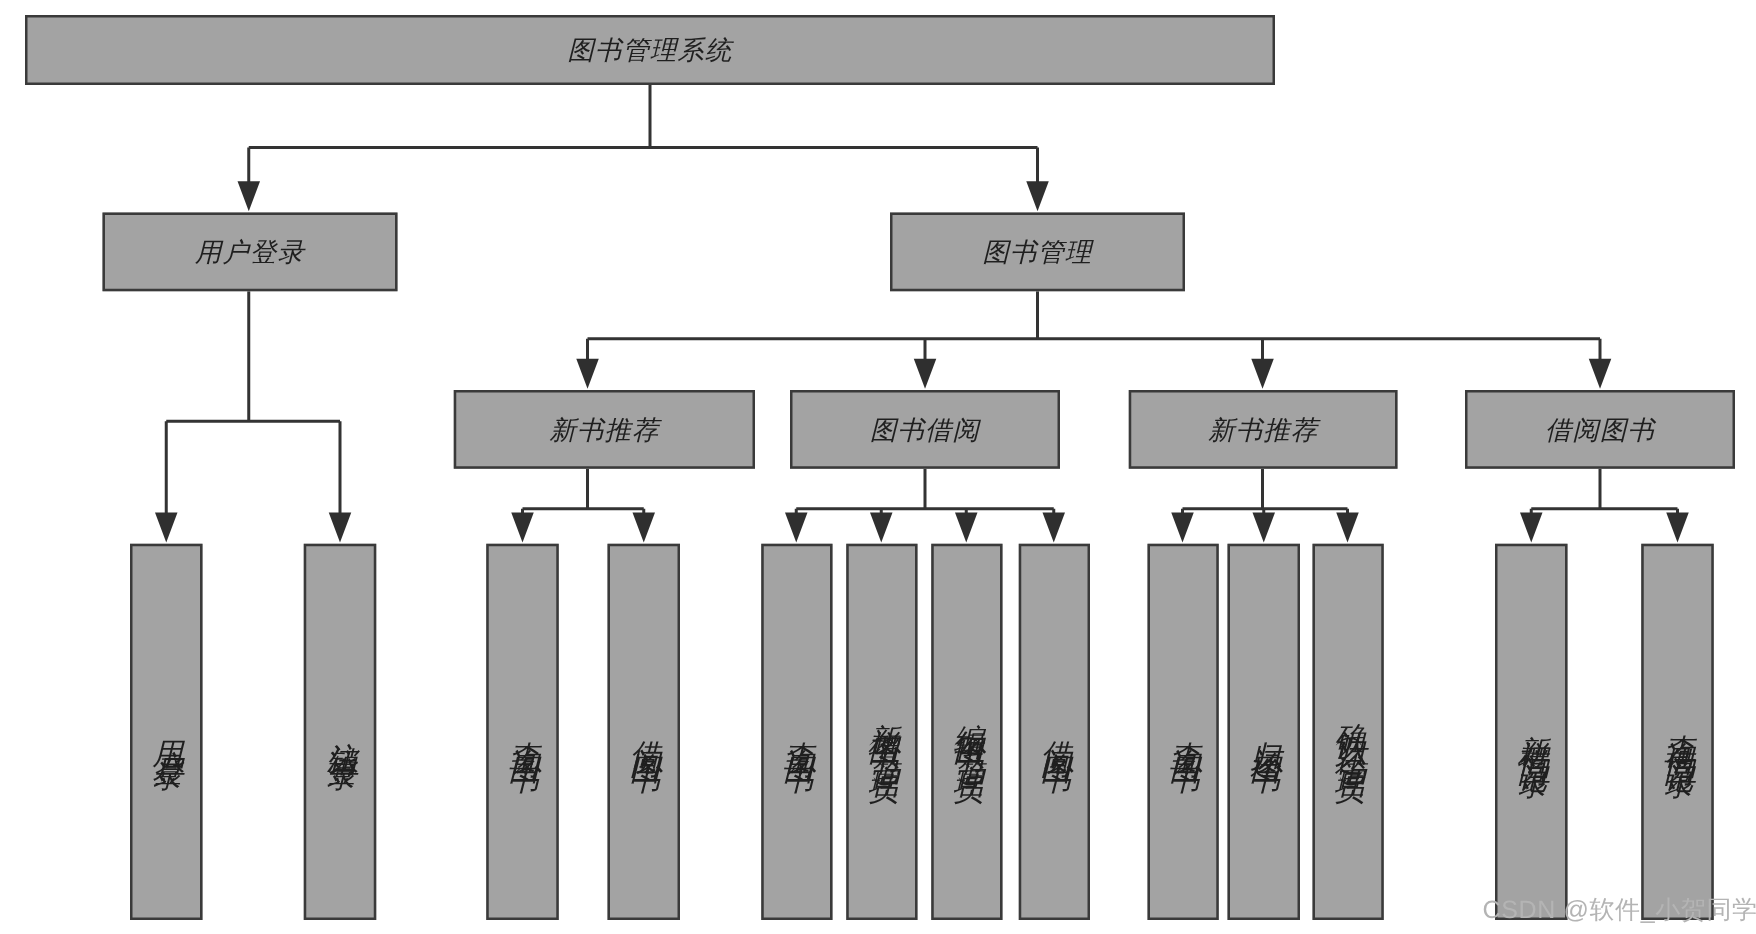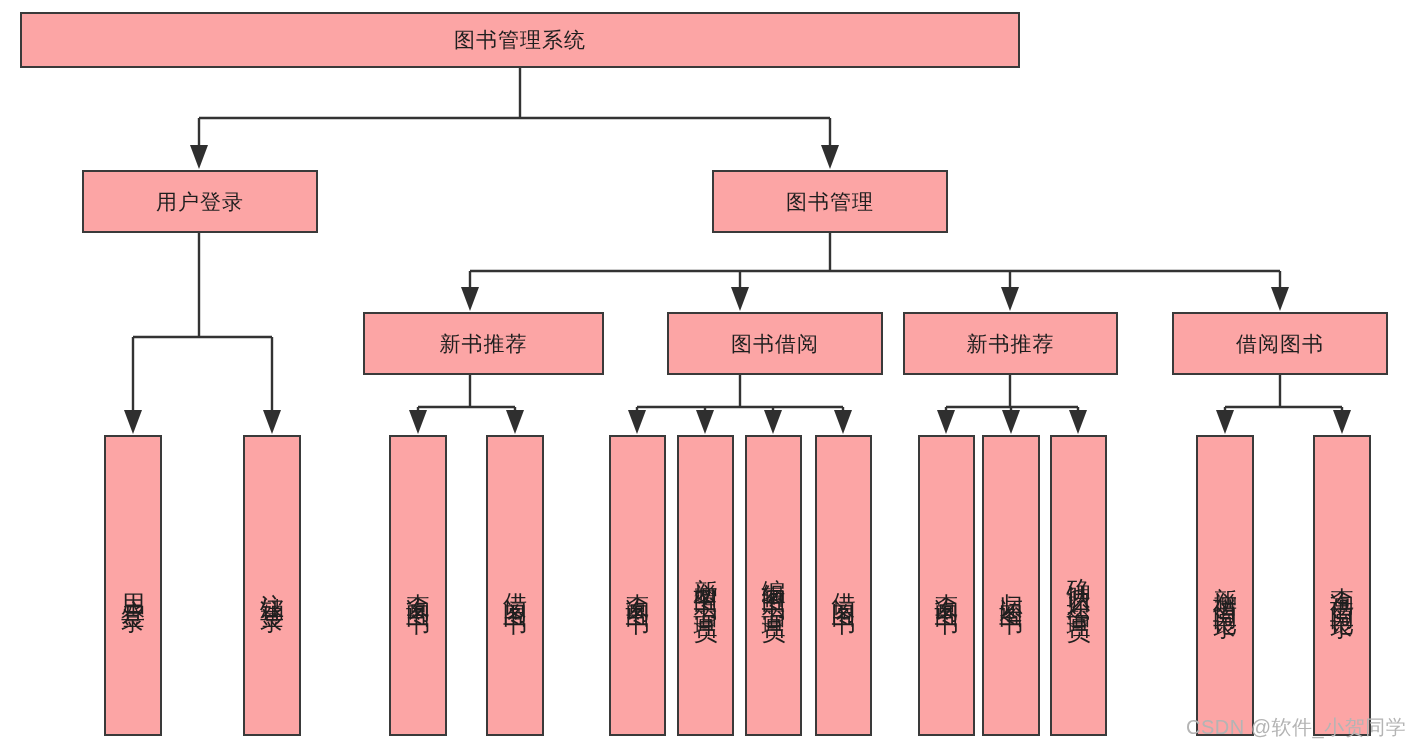"图书管理系统" .box { background: #fca5a5 -> #a3a3a3; font-style: none -> italic }
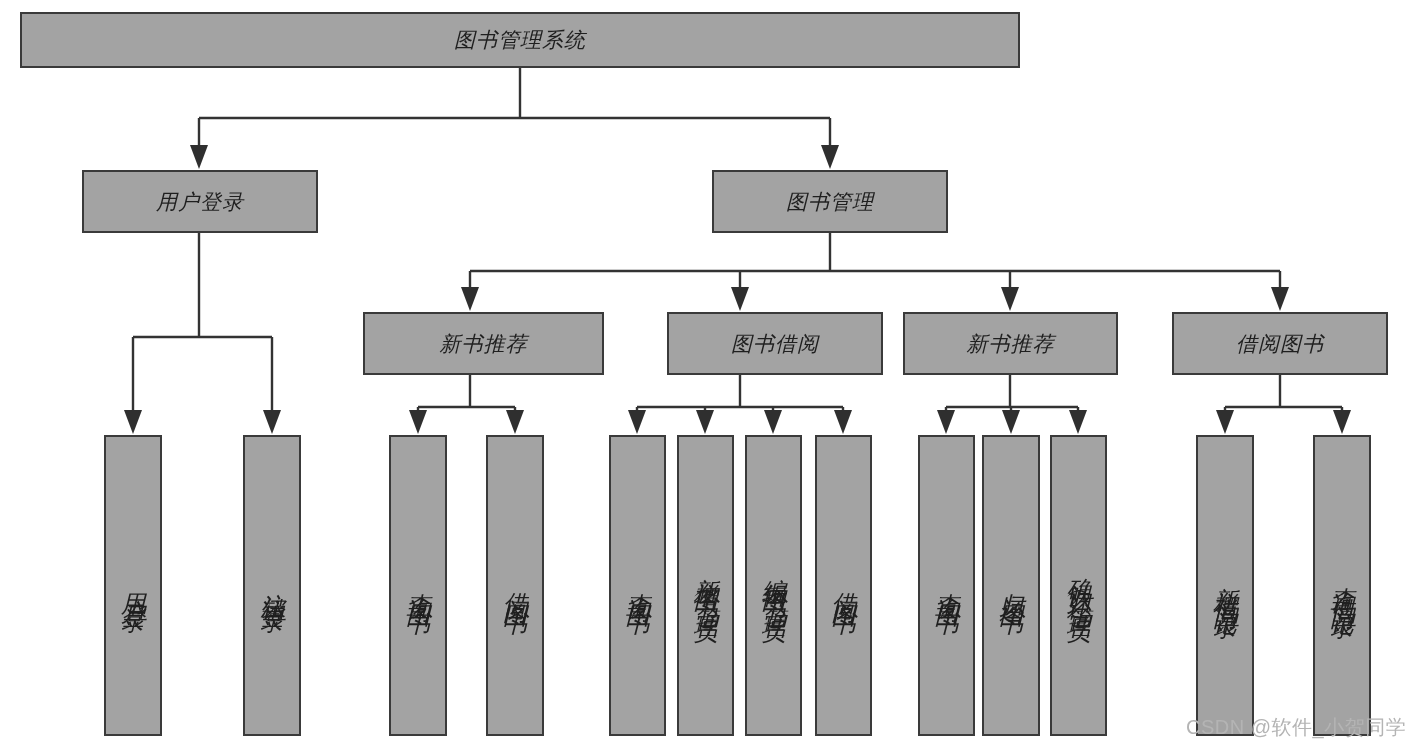"图书借阅" div.box { left: 667px -> 632px }
